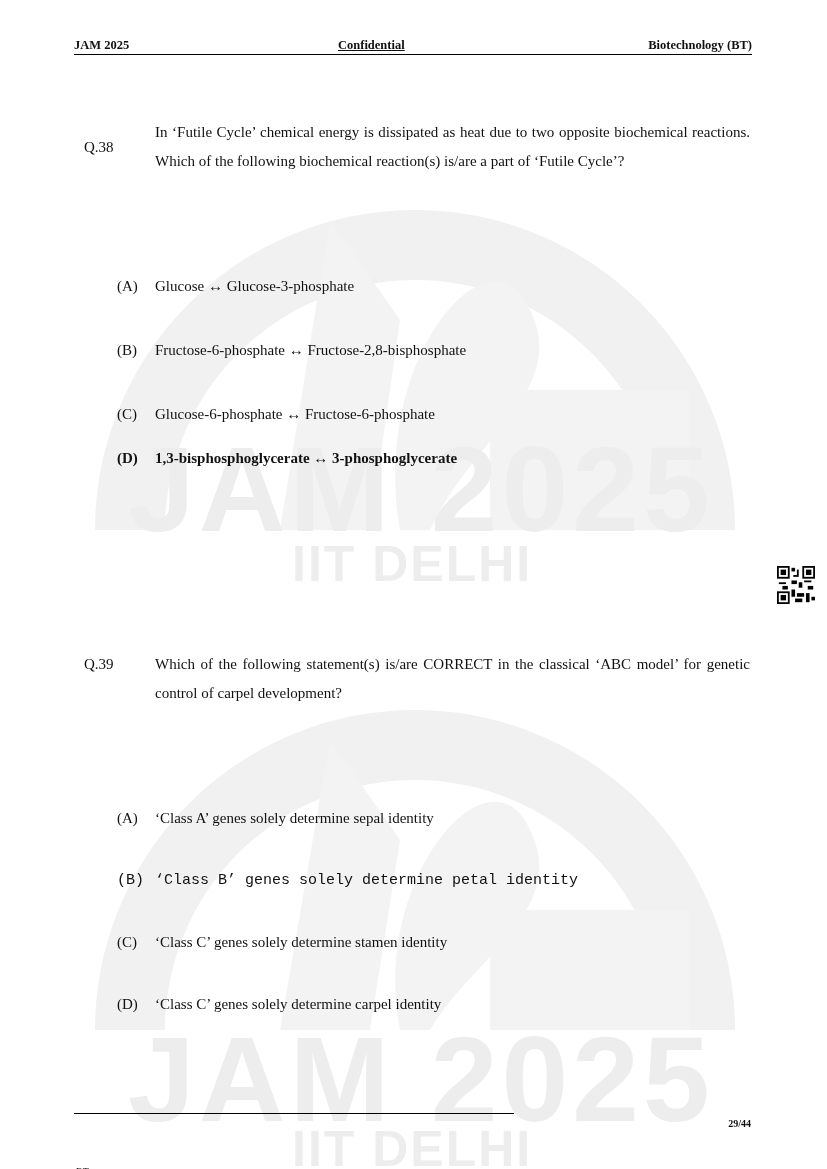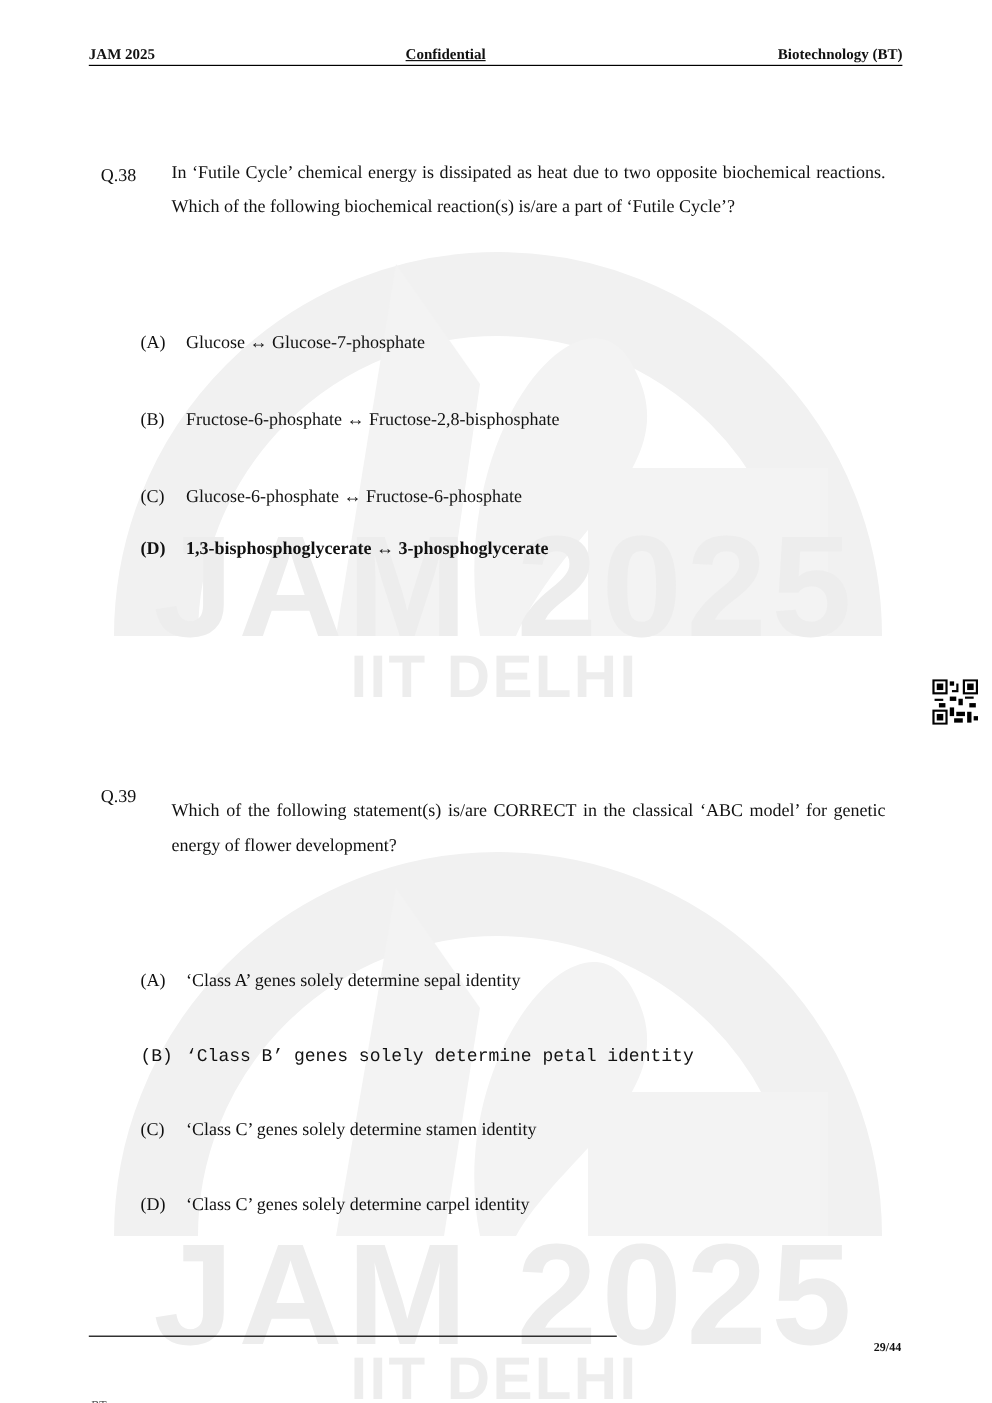"In ‘Futile Cycle’ chemical energy" .qtext { left: 143px -> 155px; margin-top: 12px -> none }
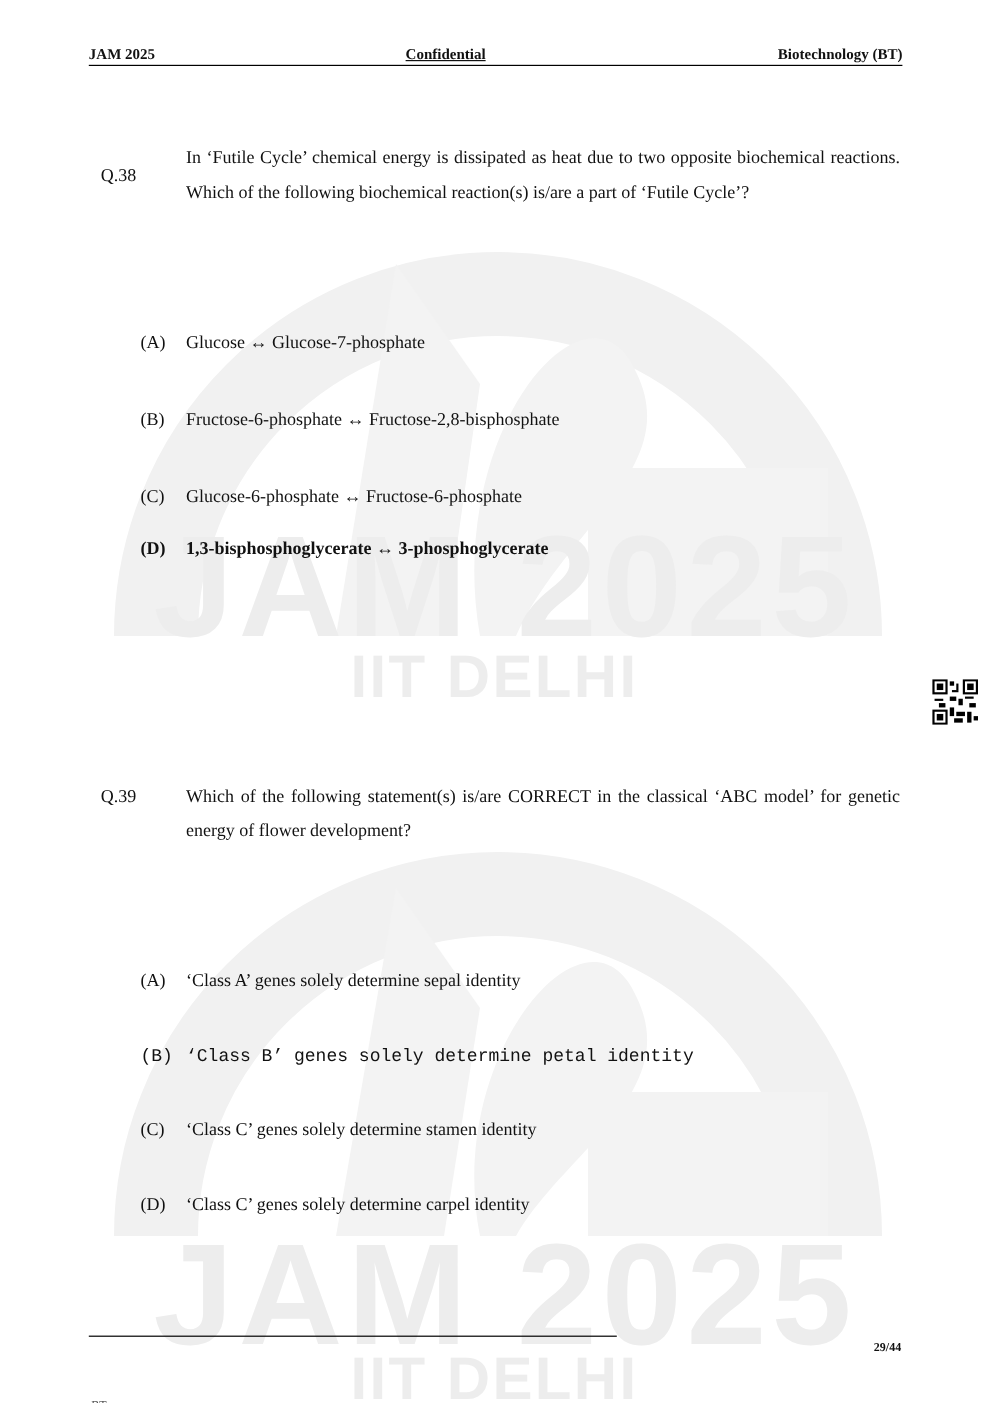"Glucose ↔ Glucose-7-phosphate" span { text: Glucose-7-phosphate -> Glucose-3-phosphate }
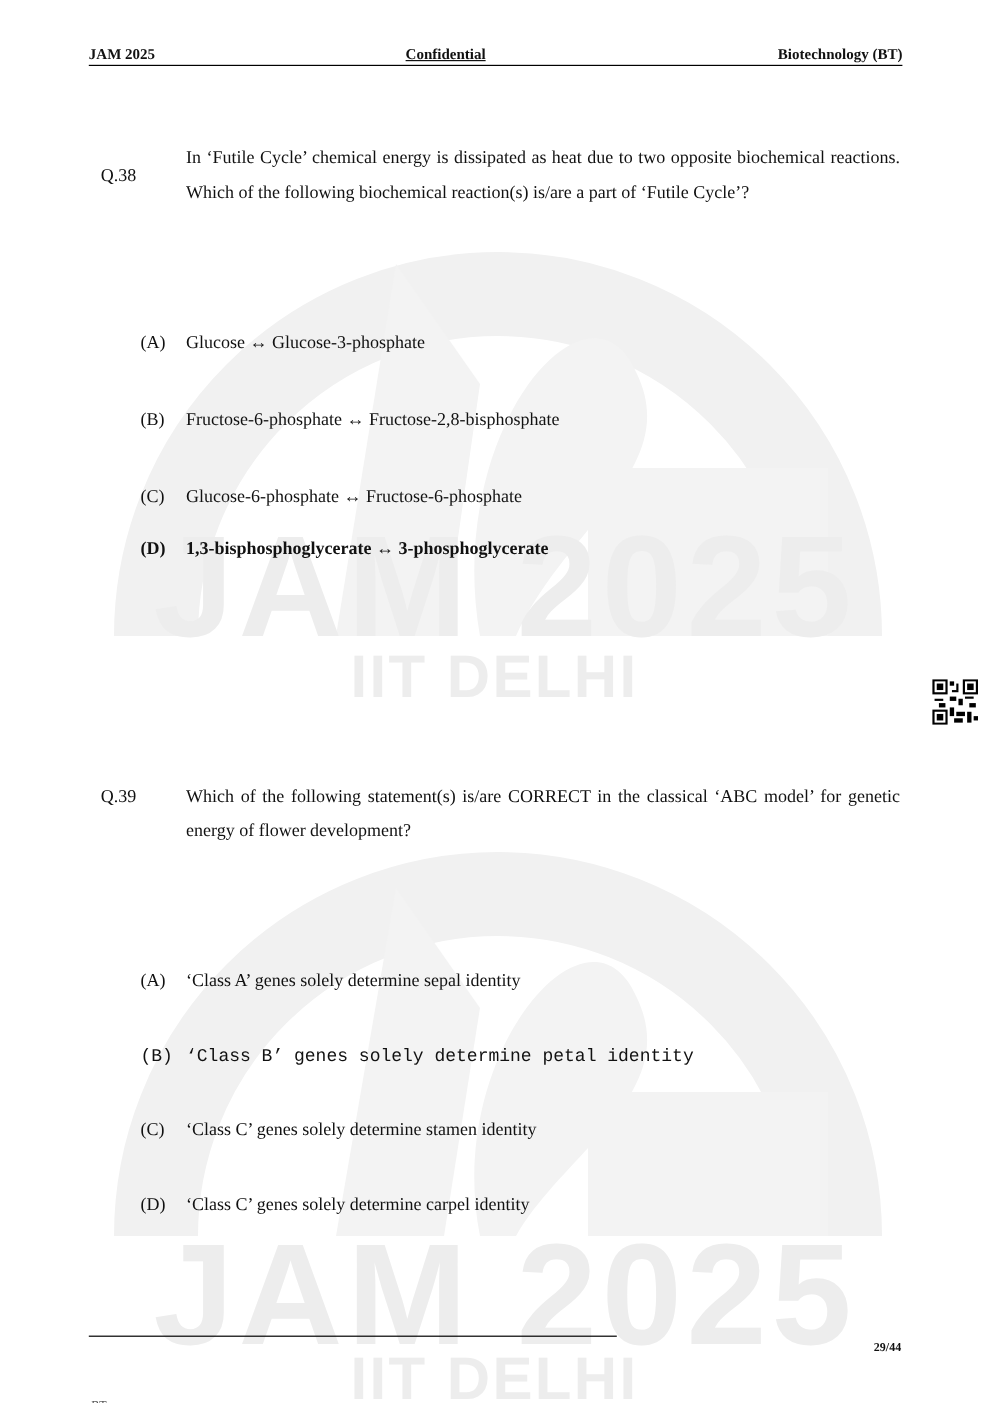"Which of the following statement(s)" div.qtext { text: energy of flower -> control of carpel }
